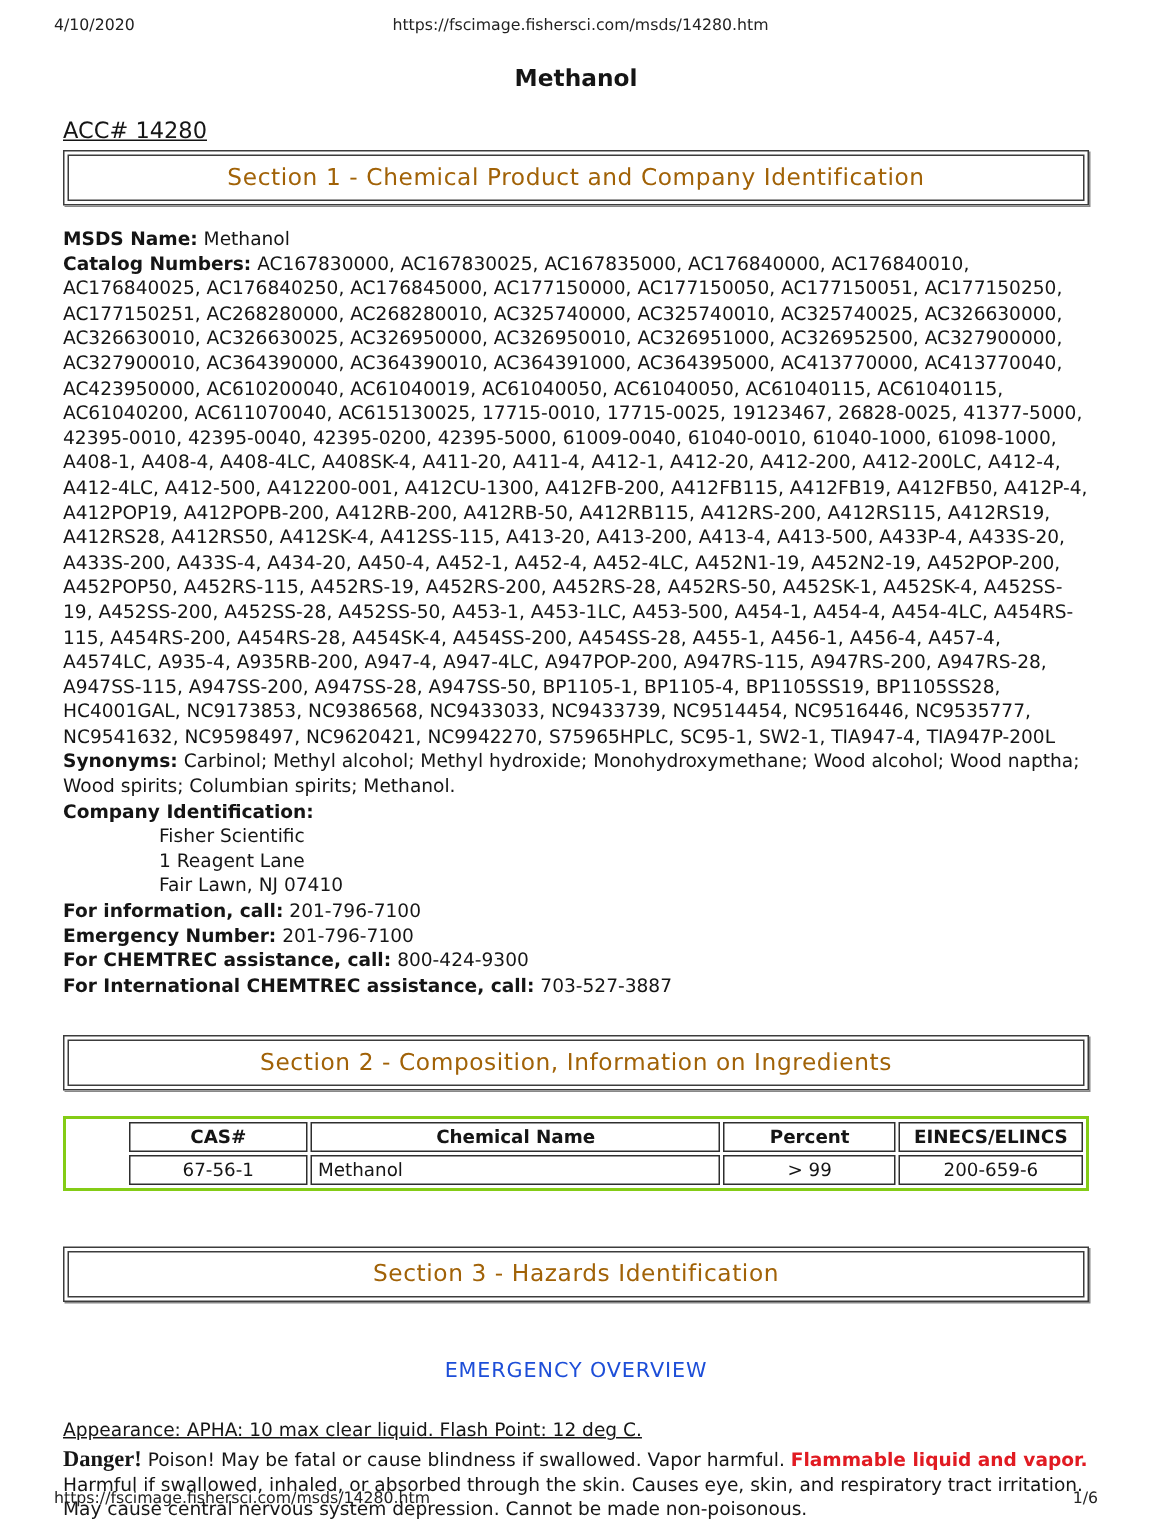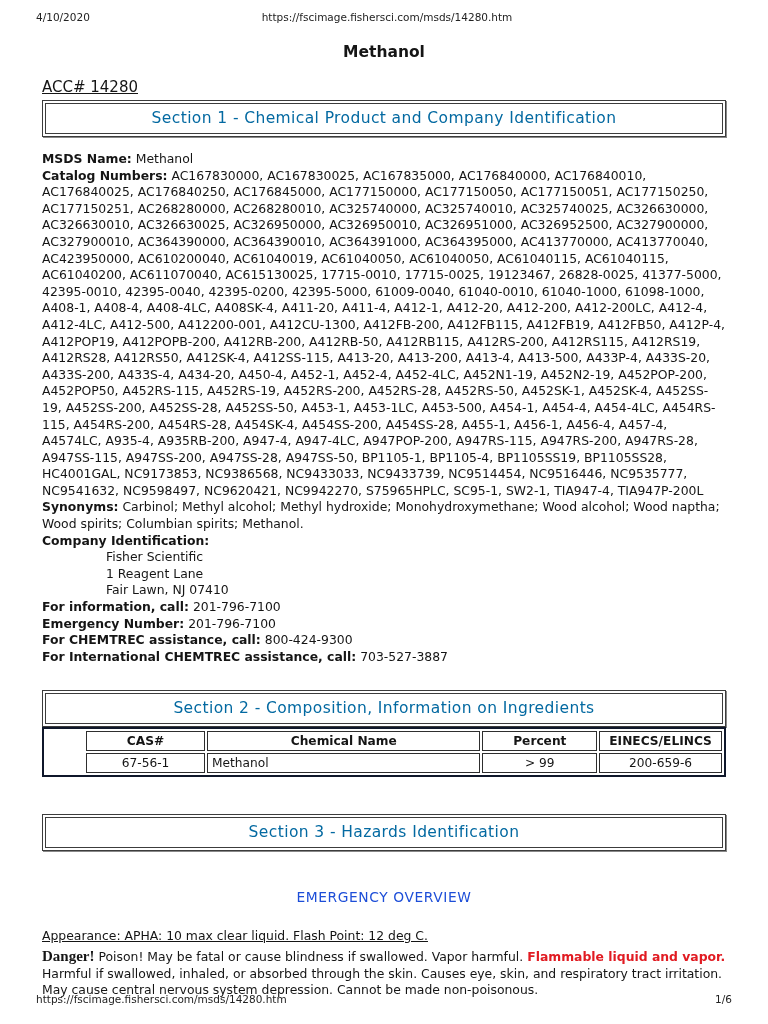"Section 1 - Chemical Product" .section-box-inner { color: #0369a1 -> #a16207 }
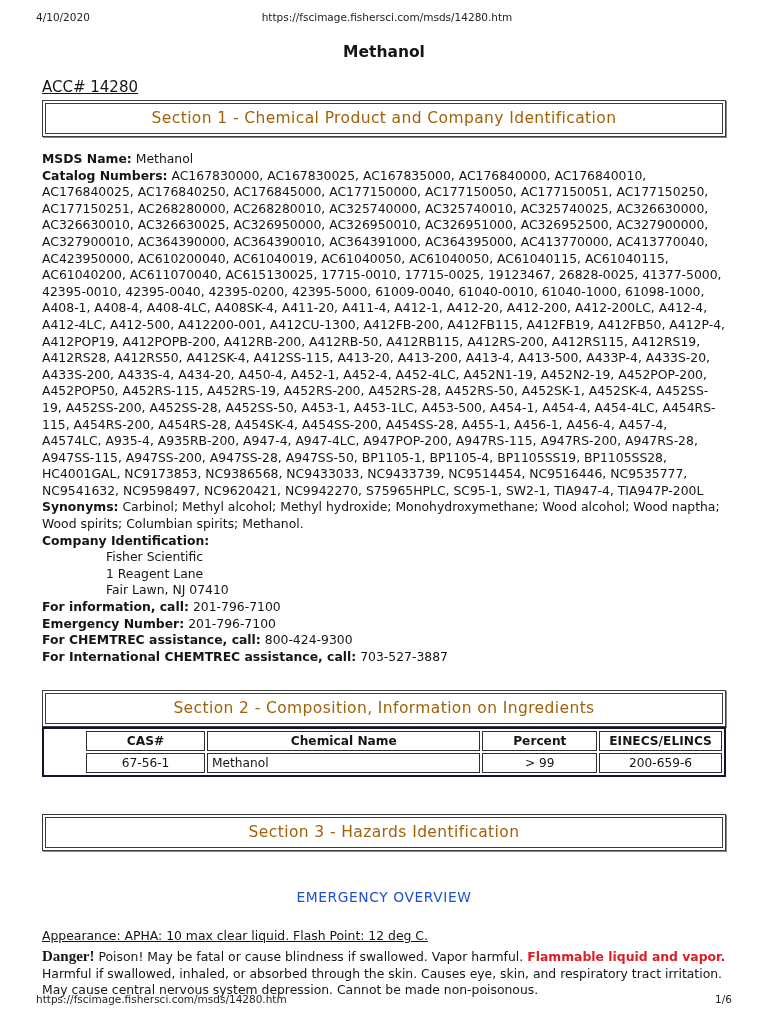"CAS#" .comp-table { border: 2px solid #0f172a -> 2px solid #84cc16; margin-top: 0 -> 17px }
